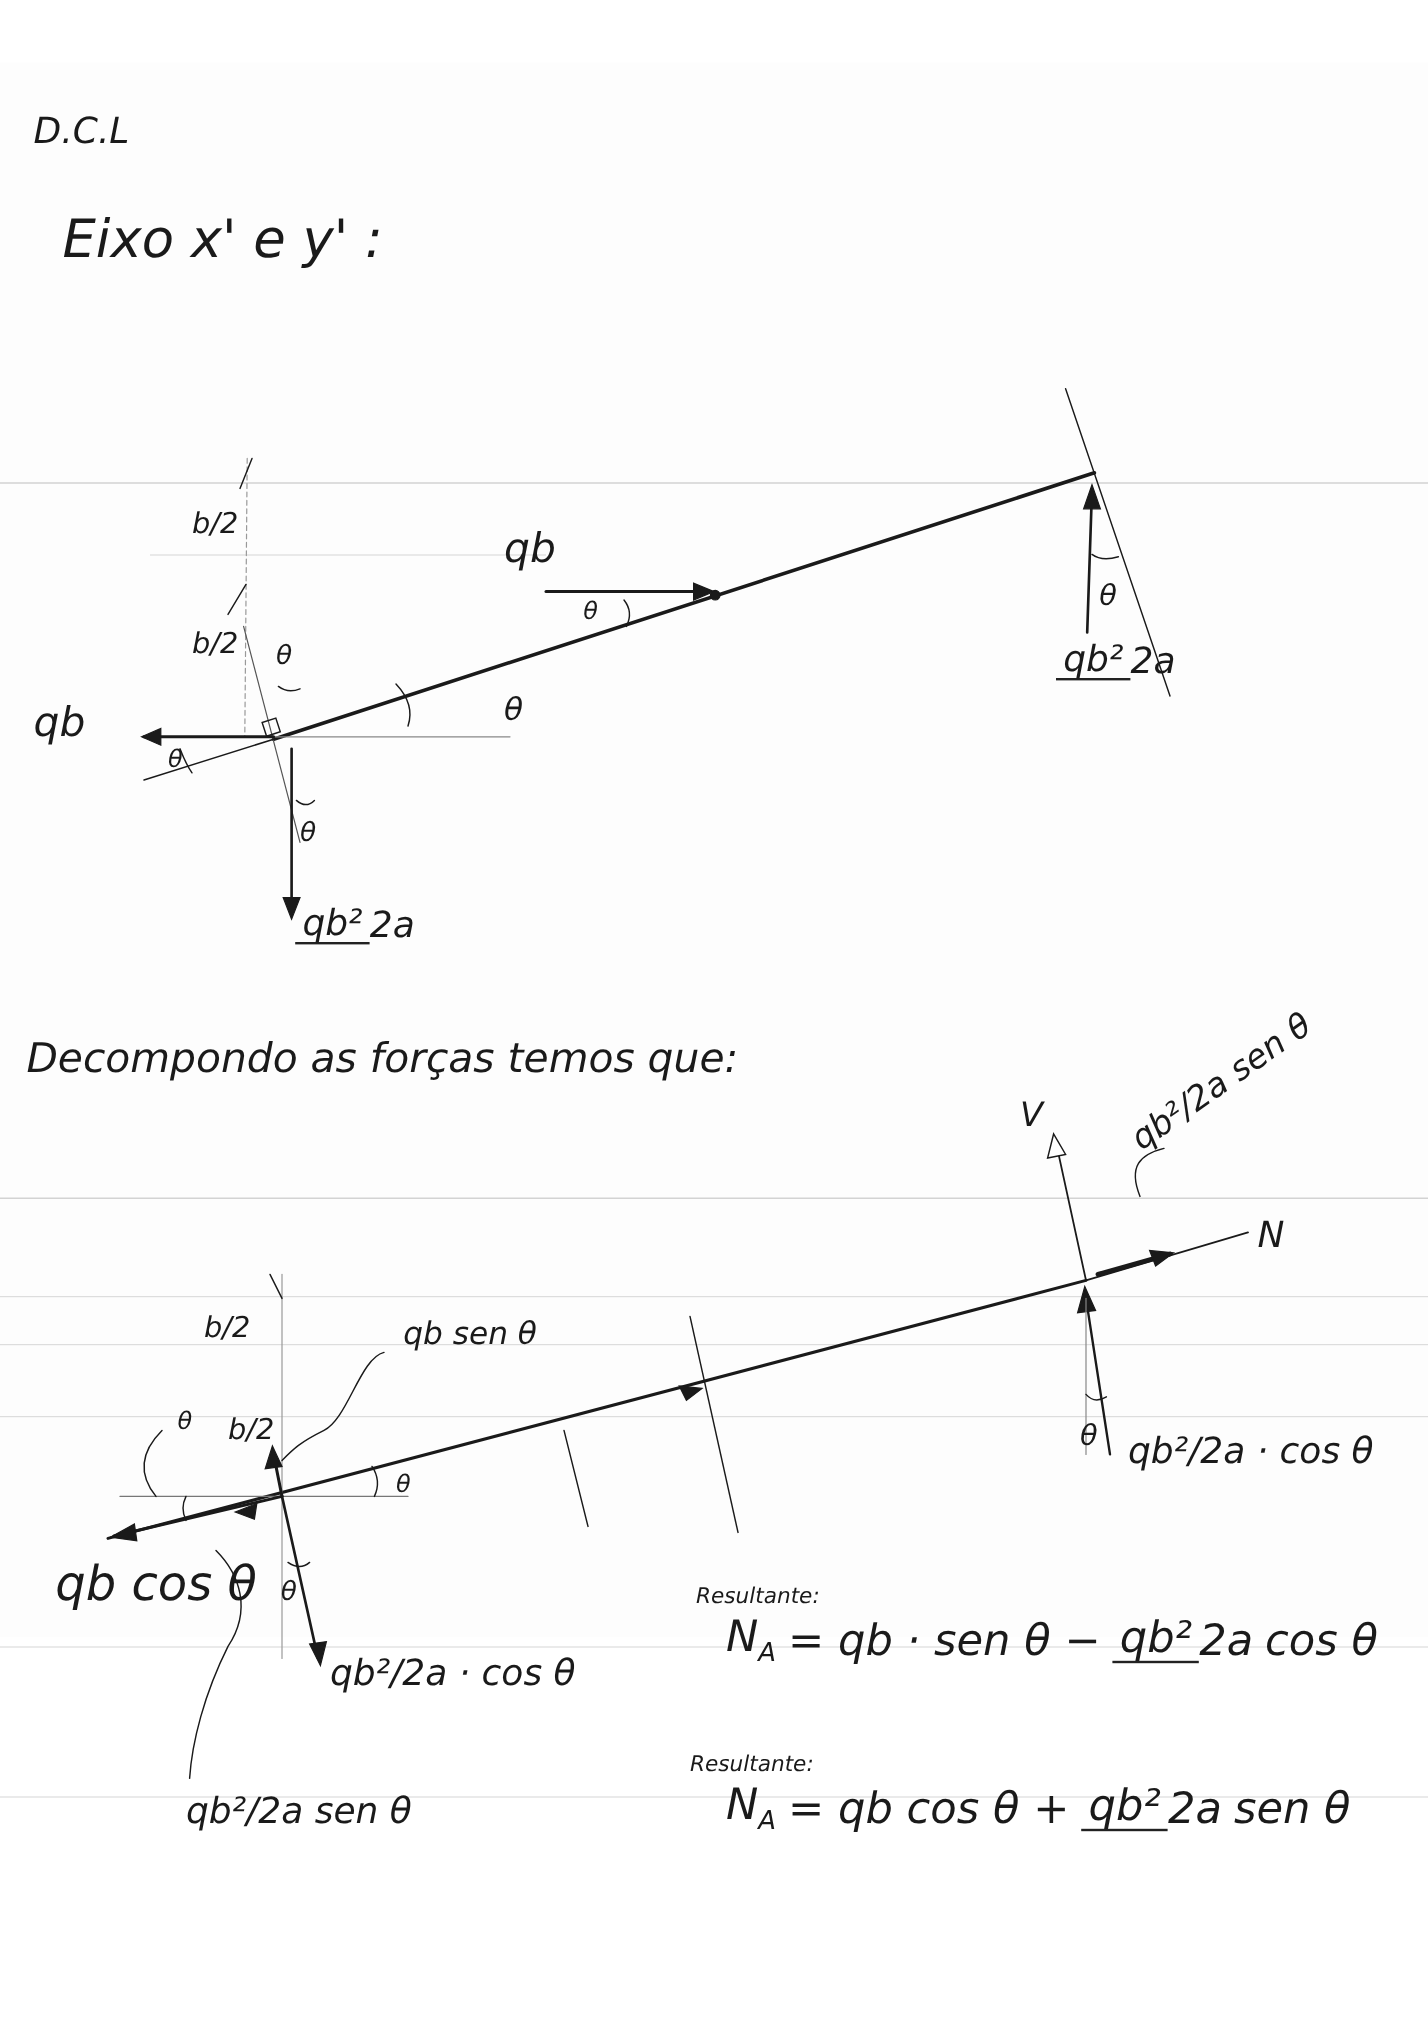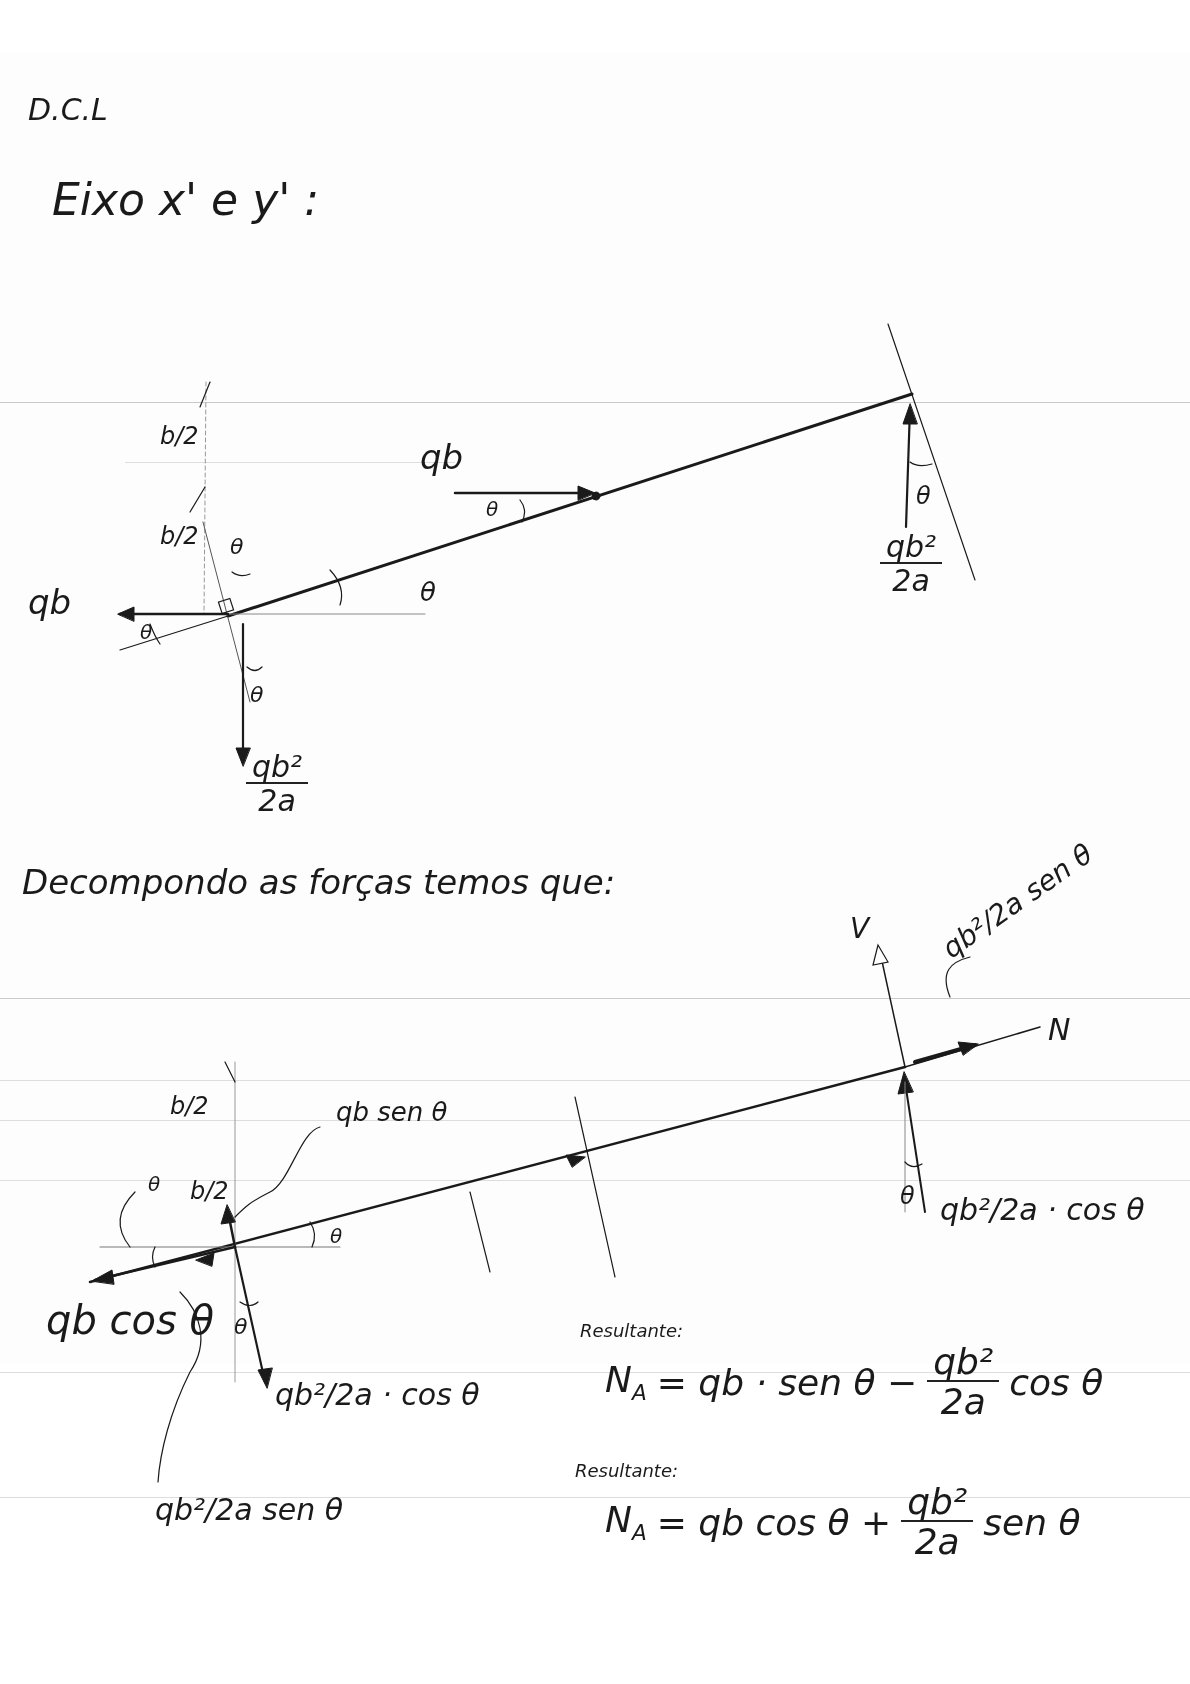"qb²" .frac { flex-direction: column -> row }
